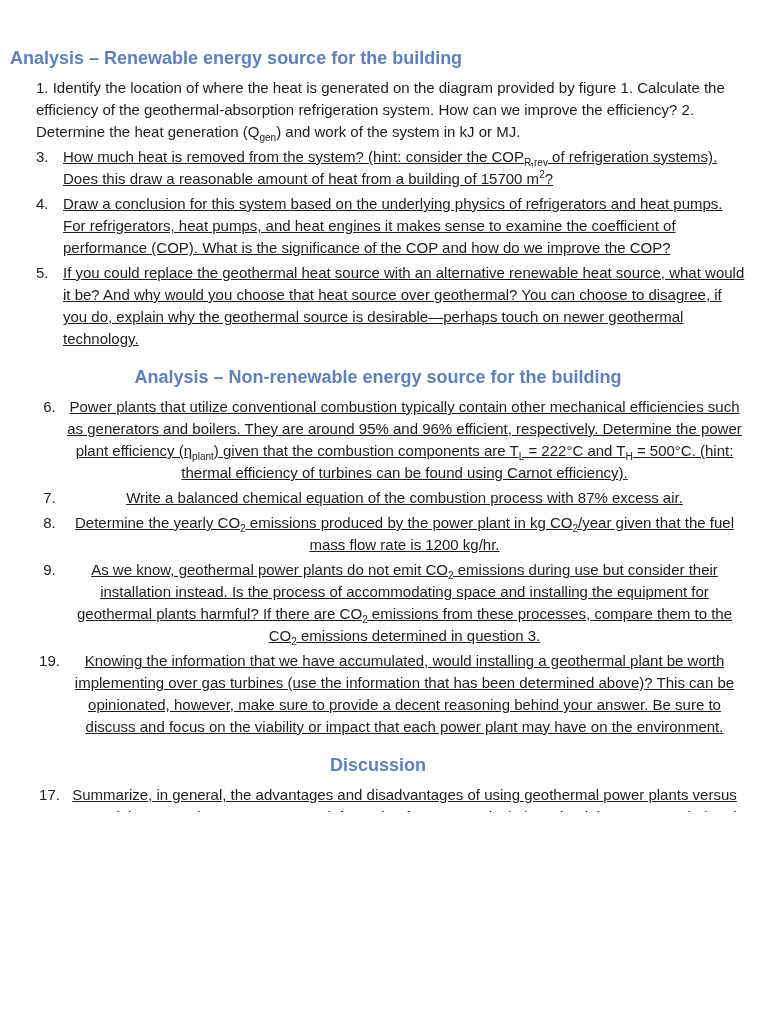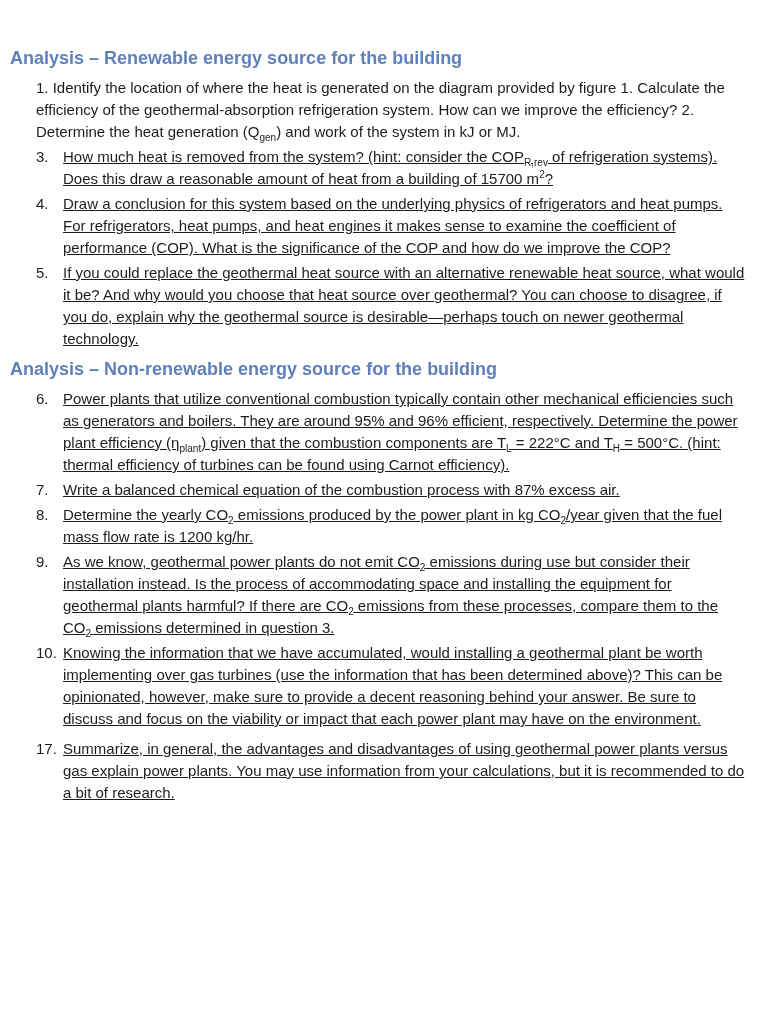"Analysis – Non-renewable energy source" .sec + .sec { margin-top: 8px -> 16px; text-align: none -> center }
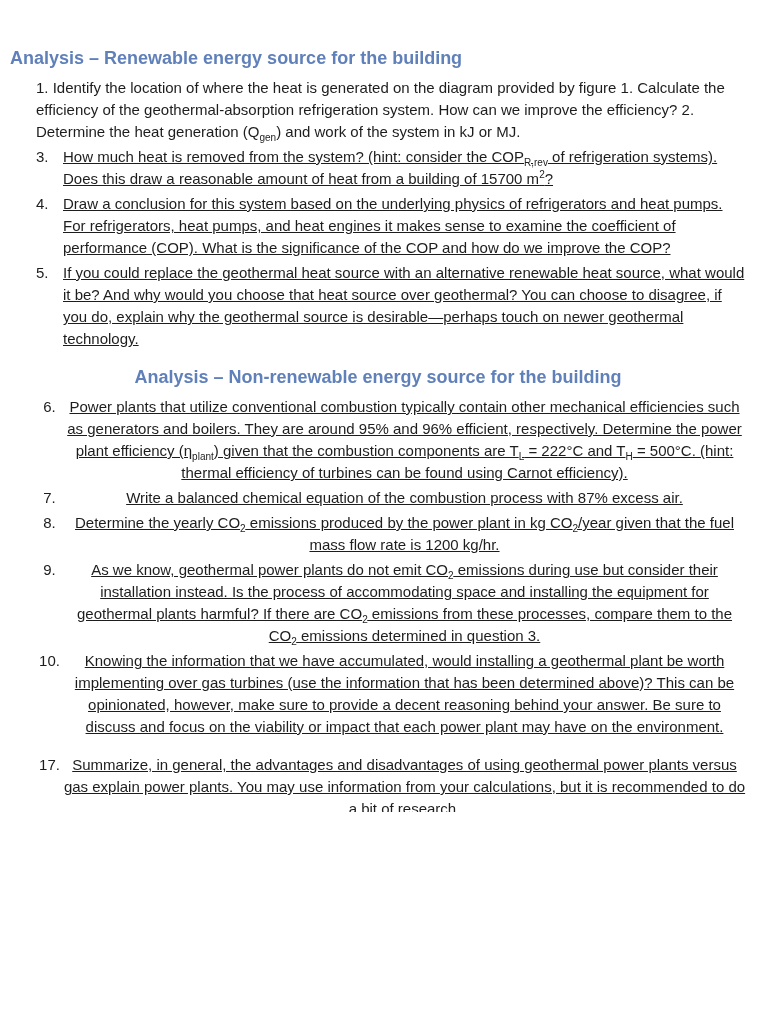"10." span.q-num { text: 10 -> 19 }
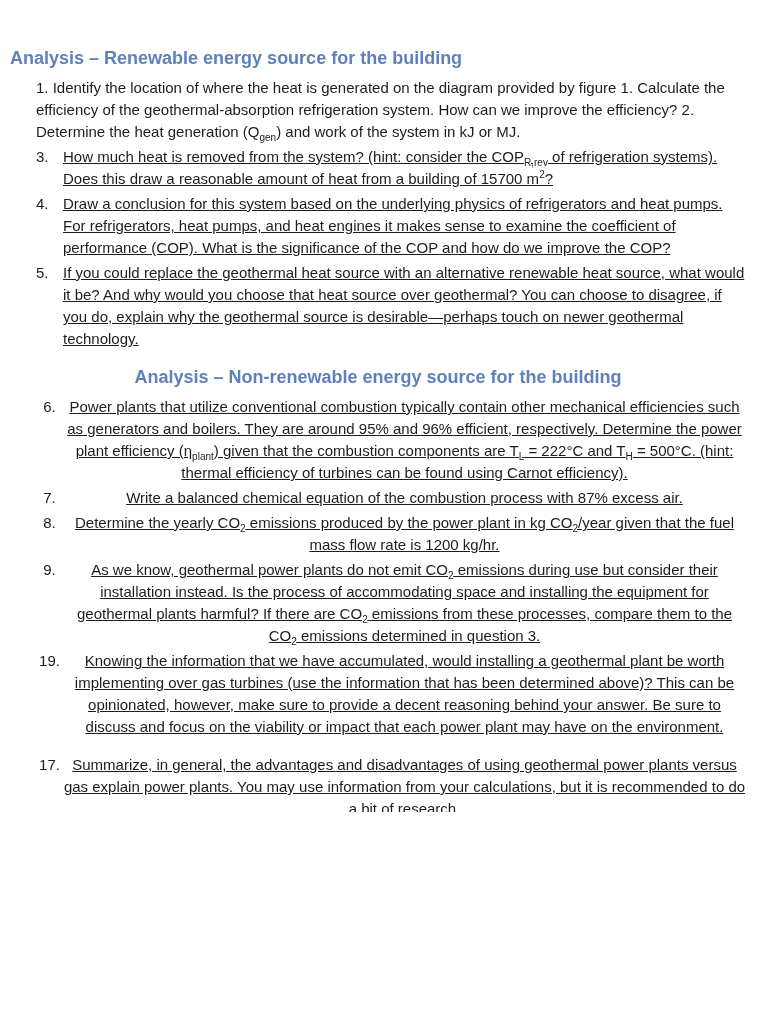"Discussion" h1.sec-heading { html: none -> <h1>Discussion</h1> }
